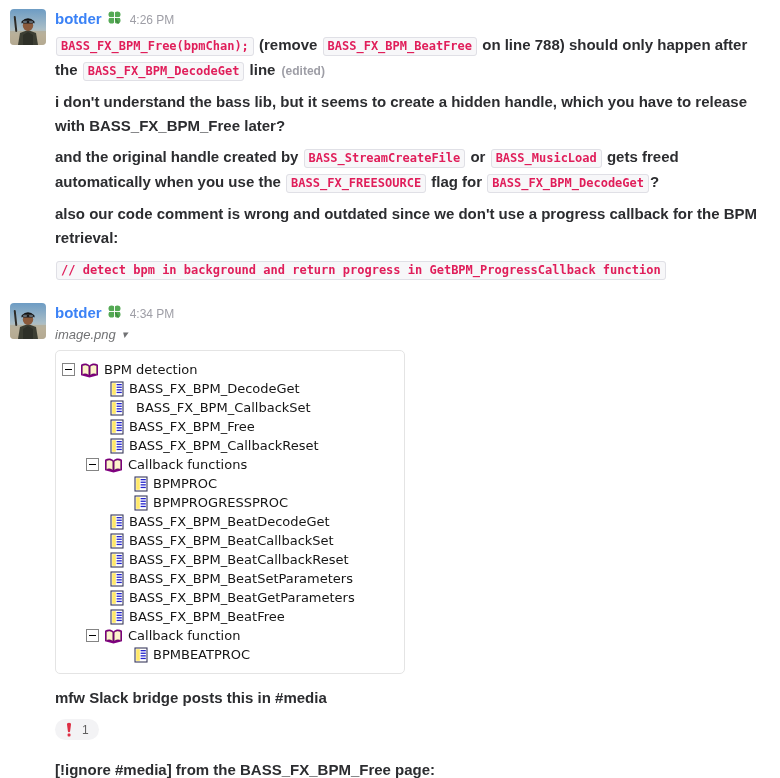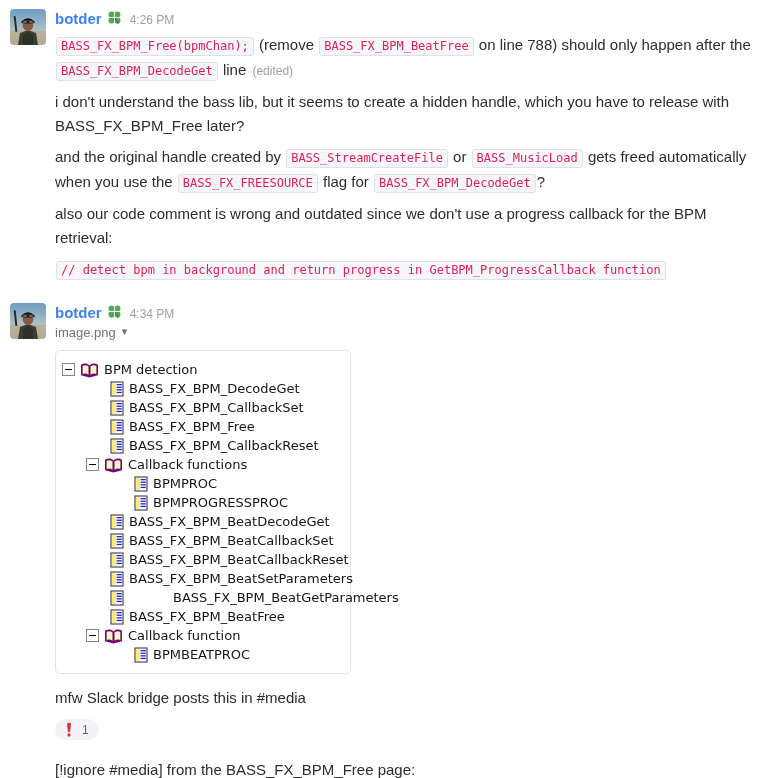"BASS_FX_BPM_Free(bpmChan); (remove" .para { font-weight: none -> bold }
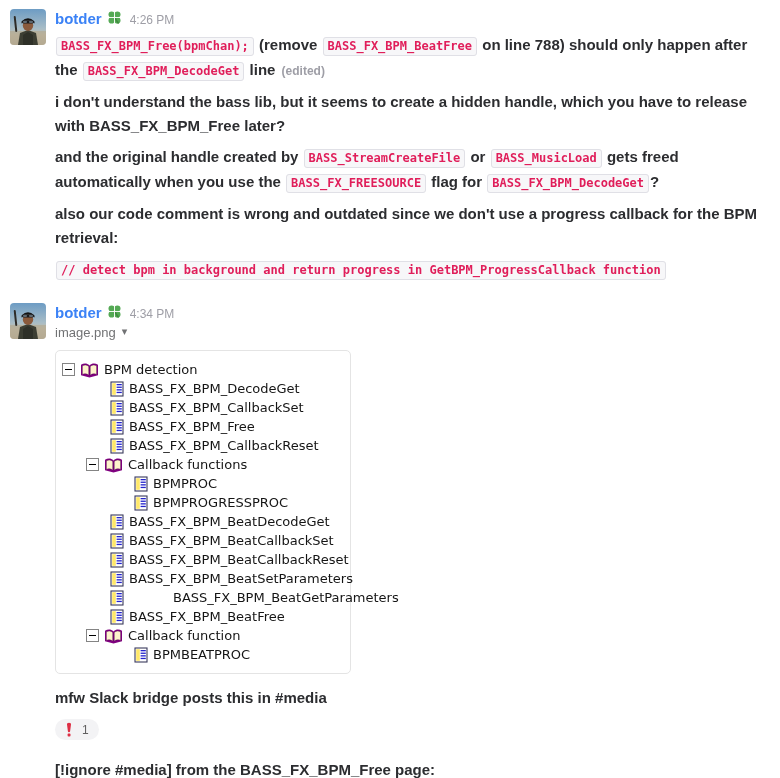"image.png" .file-row { align-items: none -> center; font-style: none -> italic }
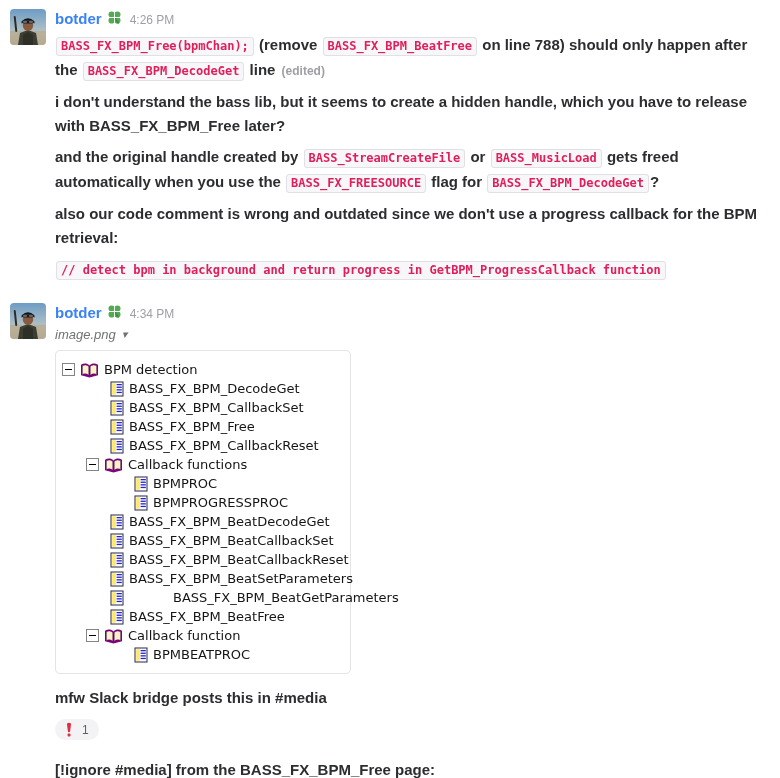"BPM detection" .tree-box { width: 296px -> 350px }
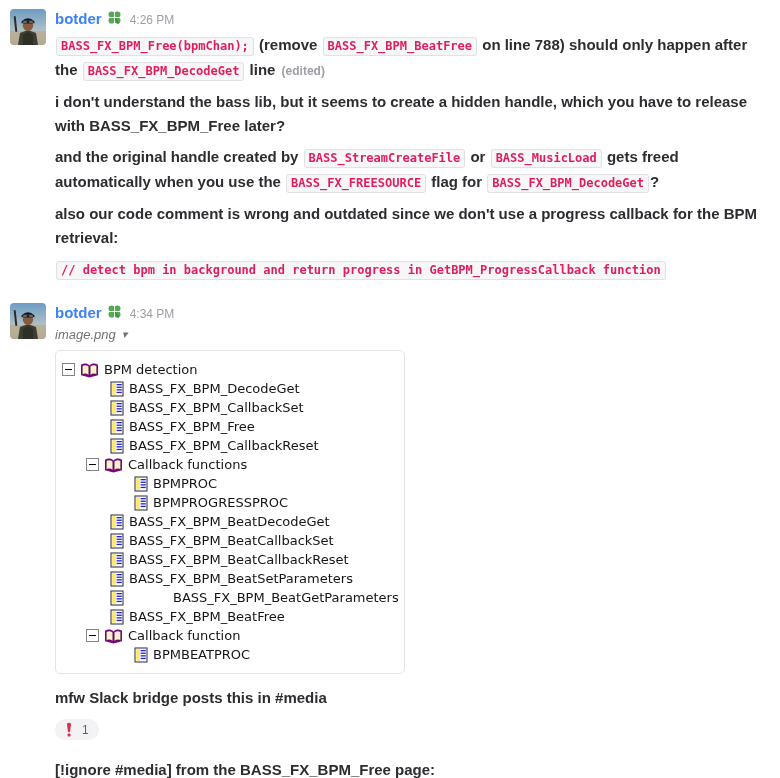"BASS_FX_BPM_CallbackSet" div.tree-row { gap: none -> 7px }
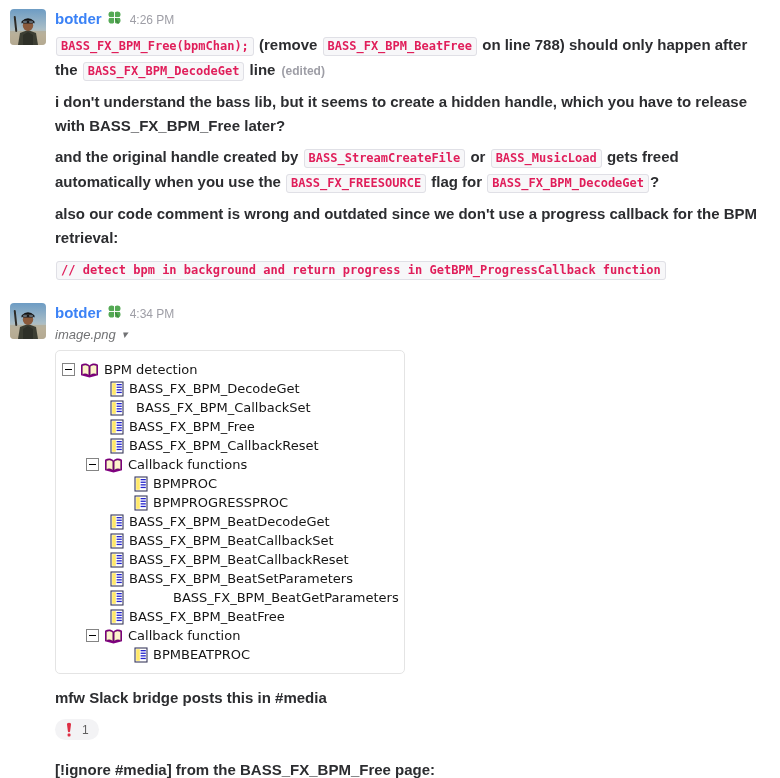"BASS_FX_BPM_BeatGetParameters" div.tree-row { gap: 44px -> none }
